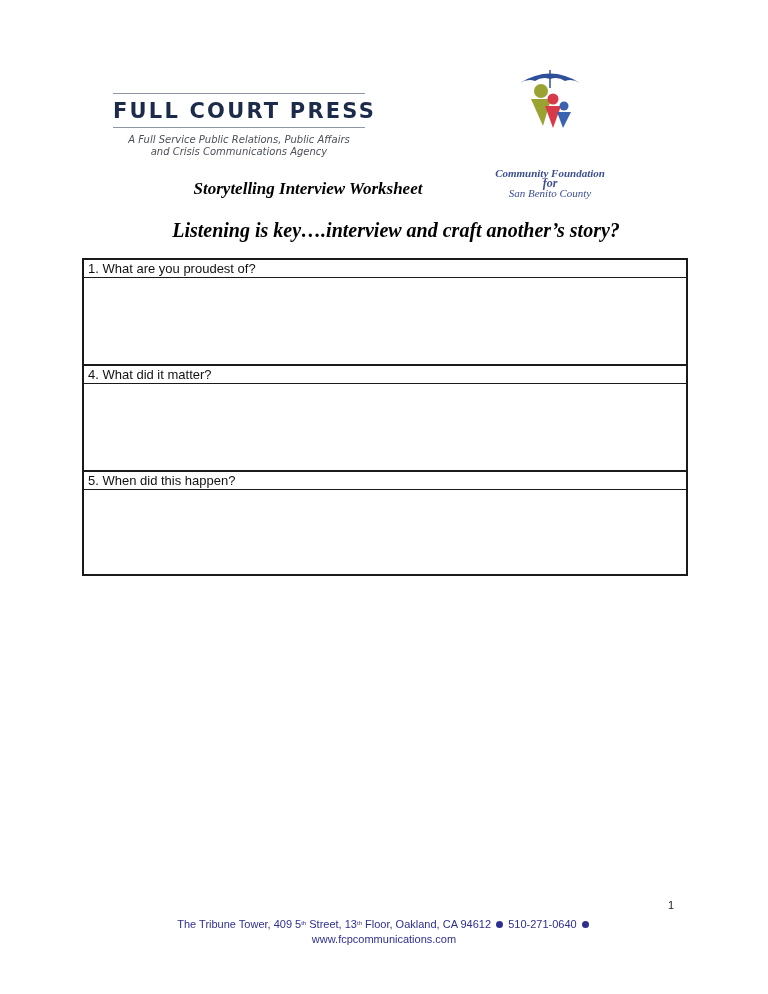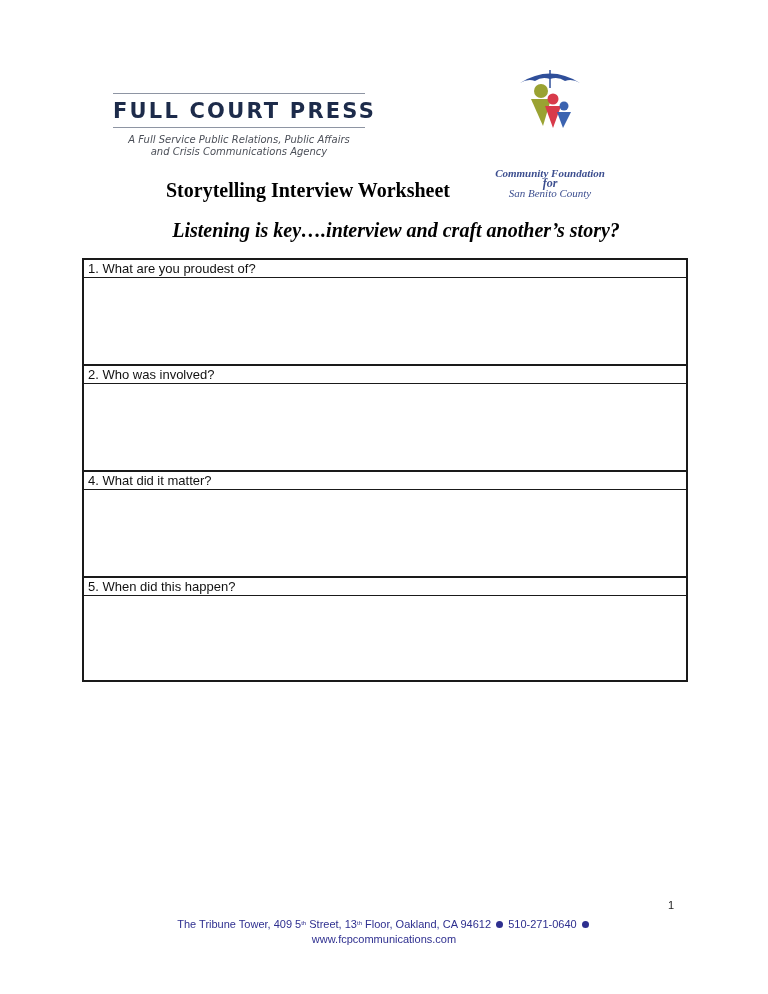"Storytelling Interview Worksheet" .doc-title { font-size: 20px -> 17px; font-style: none -> italic }
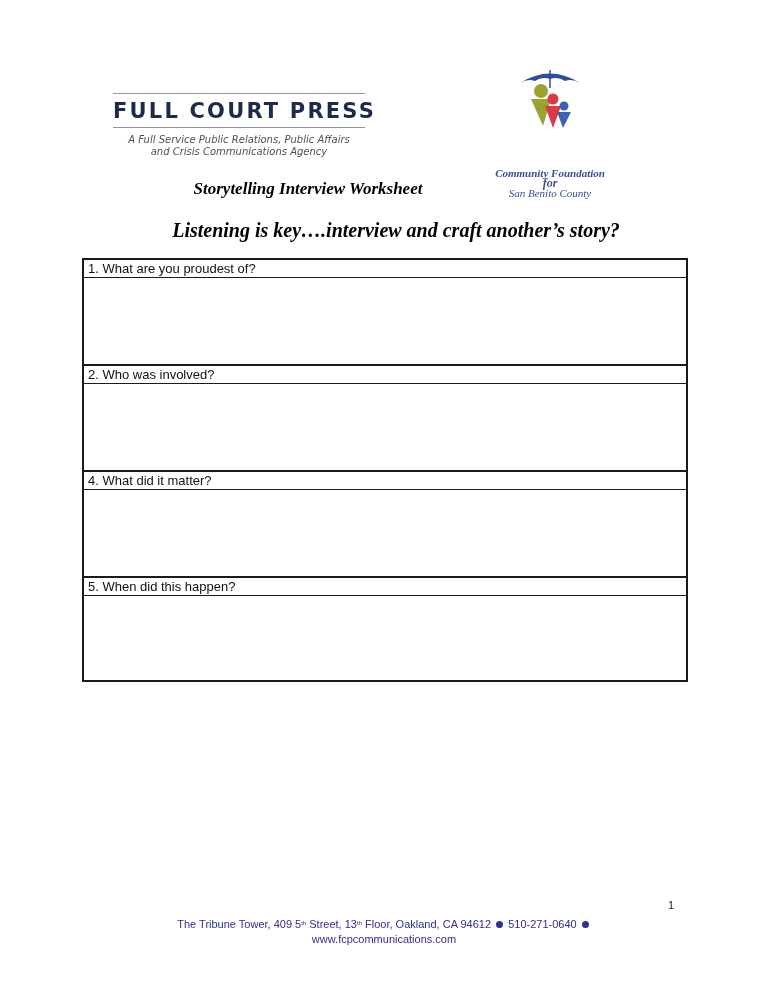"2. Who was involved?" div.q-block { html: <div> <div>2. Who was involved?</div> <div></div> </div> -> none }
